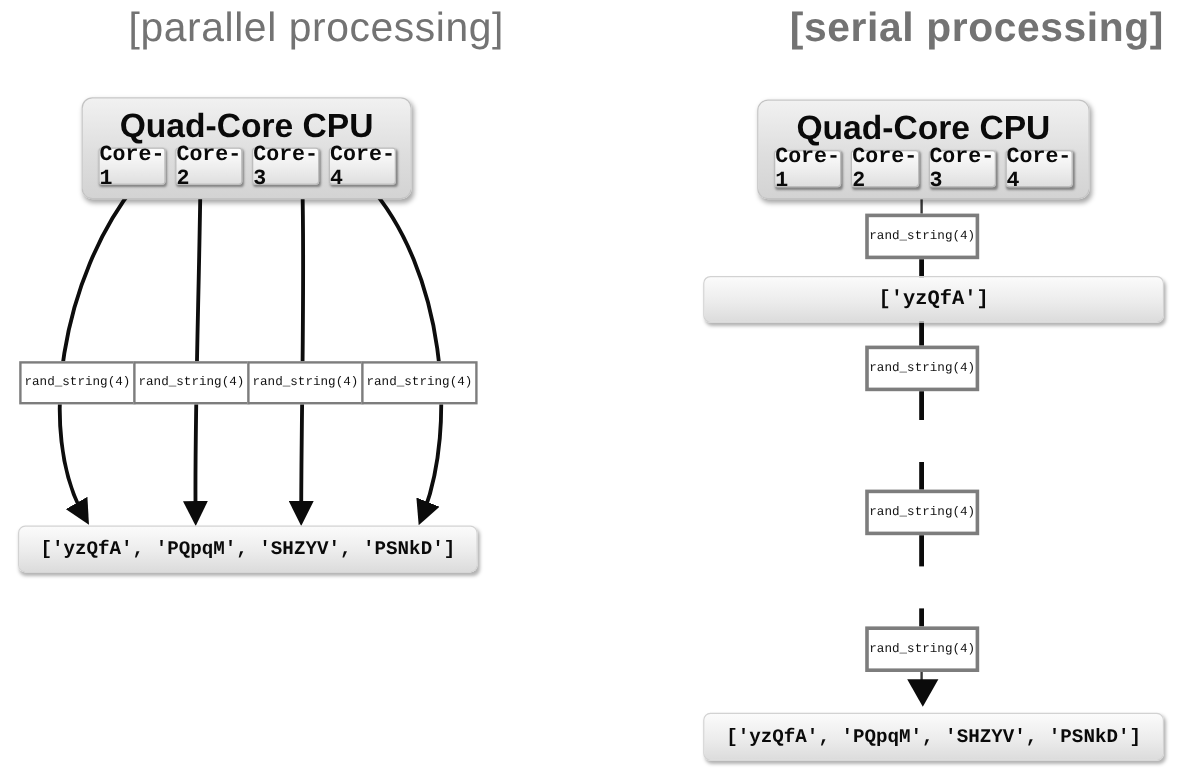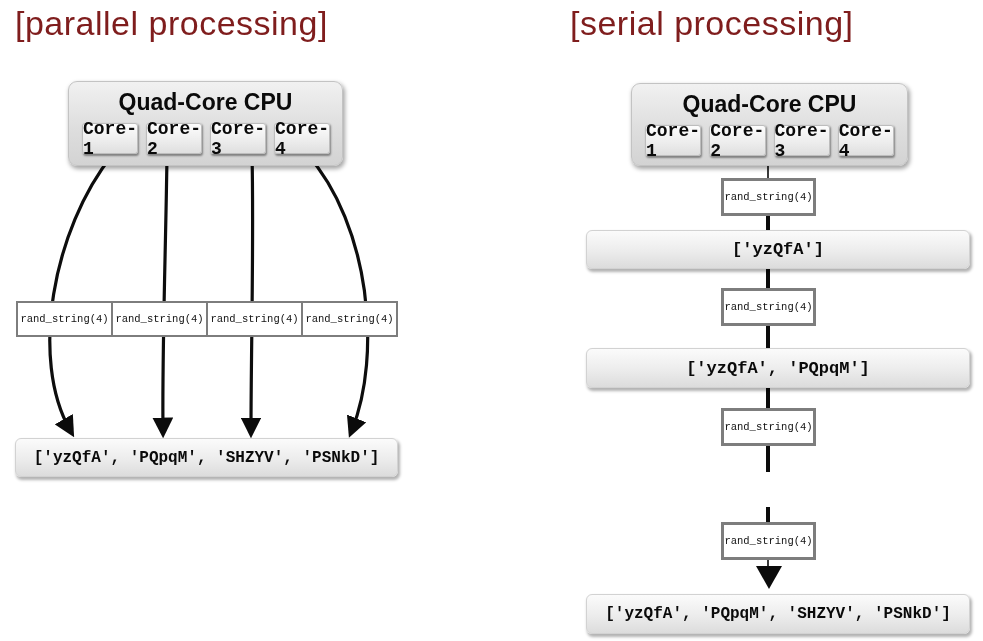"[parallel processing]" .col-title { color: #7f1d1d -> #737373; text-align: left -> right }
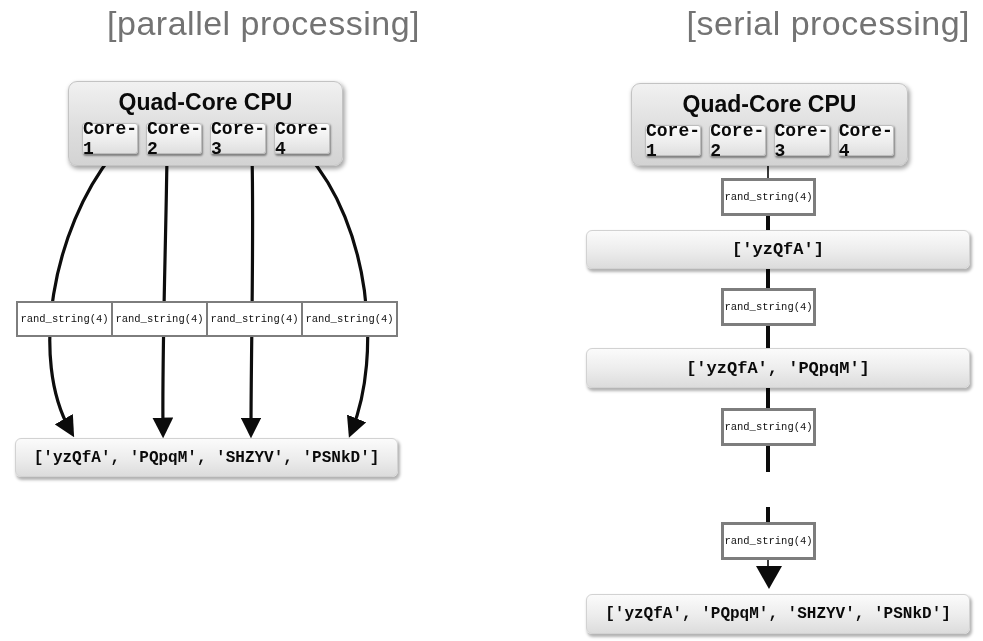"[serial processing]" #title-serial { font-weight: none -> bold }
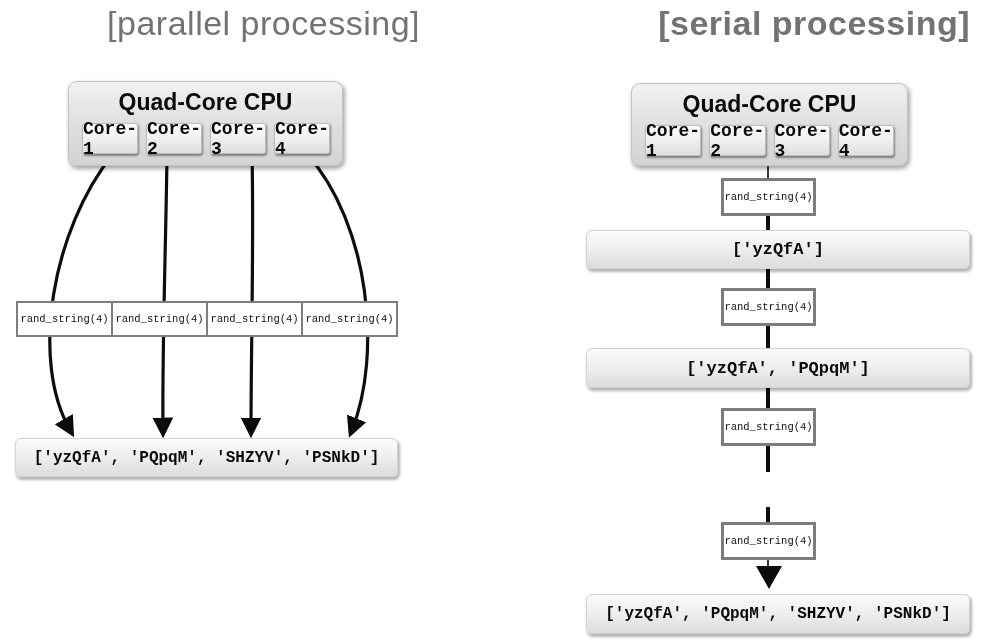"Quad-Core CPU" .cpu-title { font-size: 23px -> 28px }
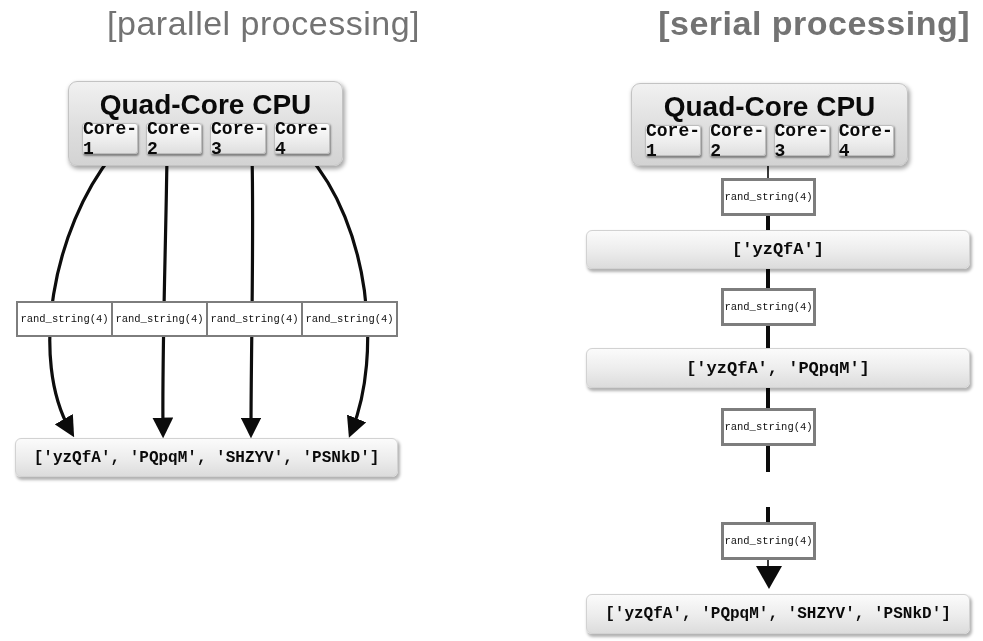"['yzQfA', 'PQpqM']" div.result-box { html: <div>['yzQfA', 'PQpqM']</div> -> none }
